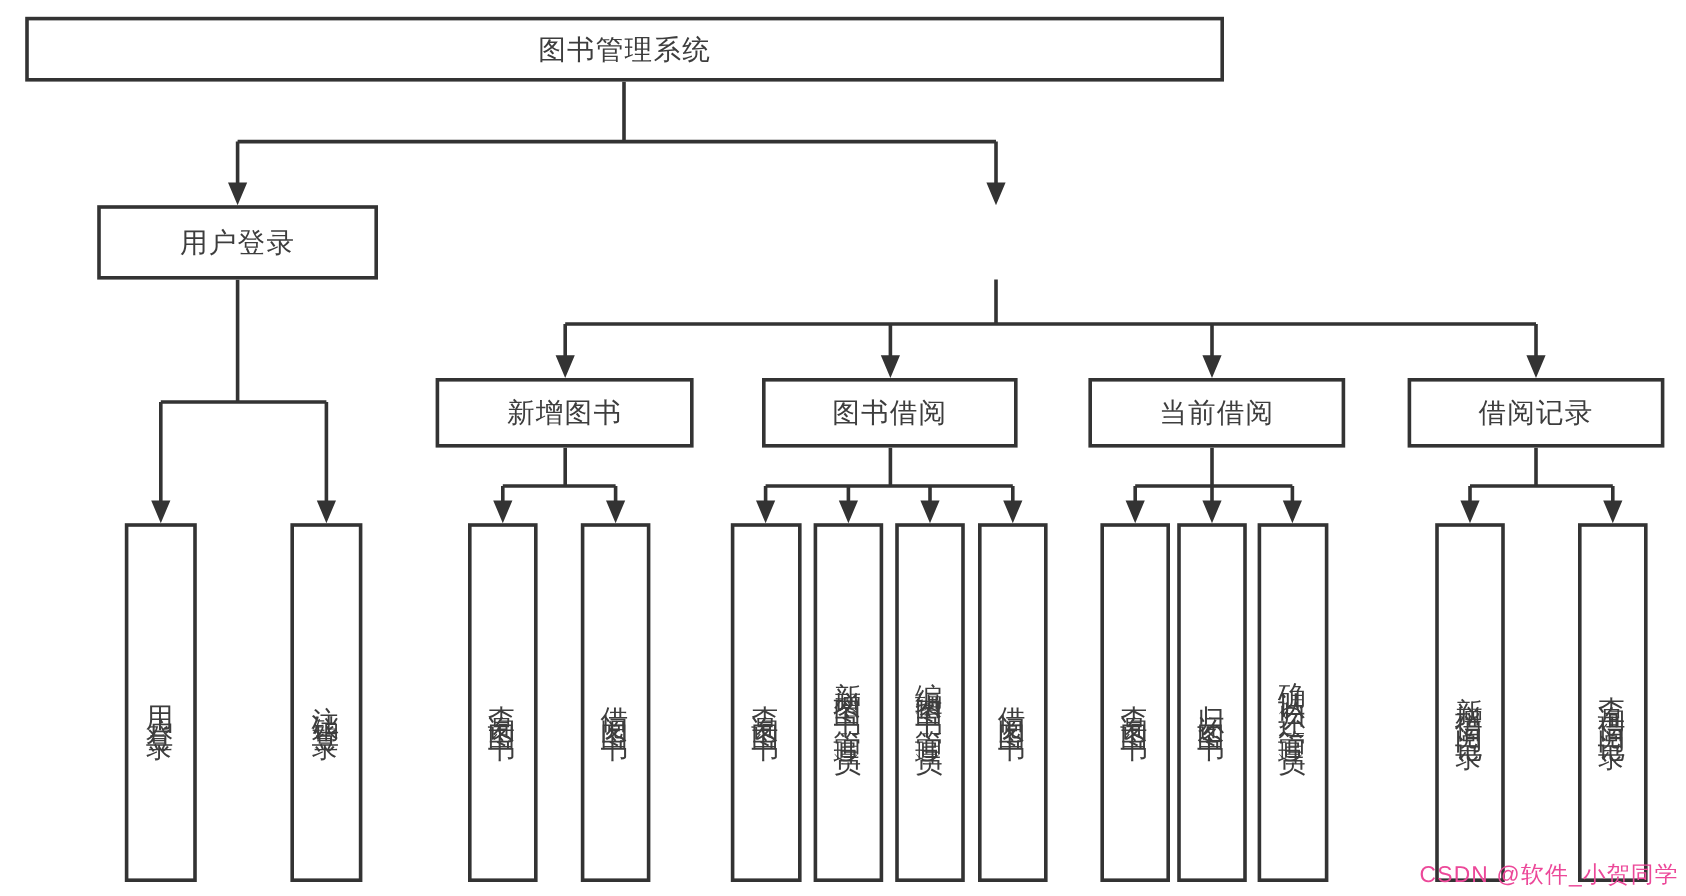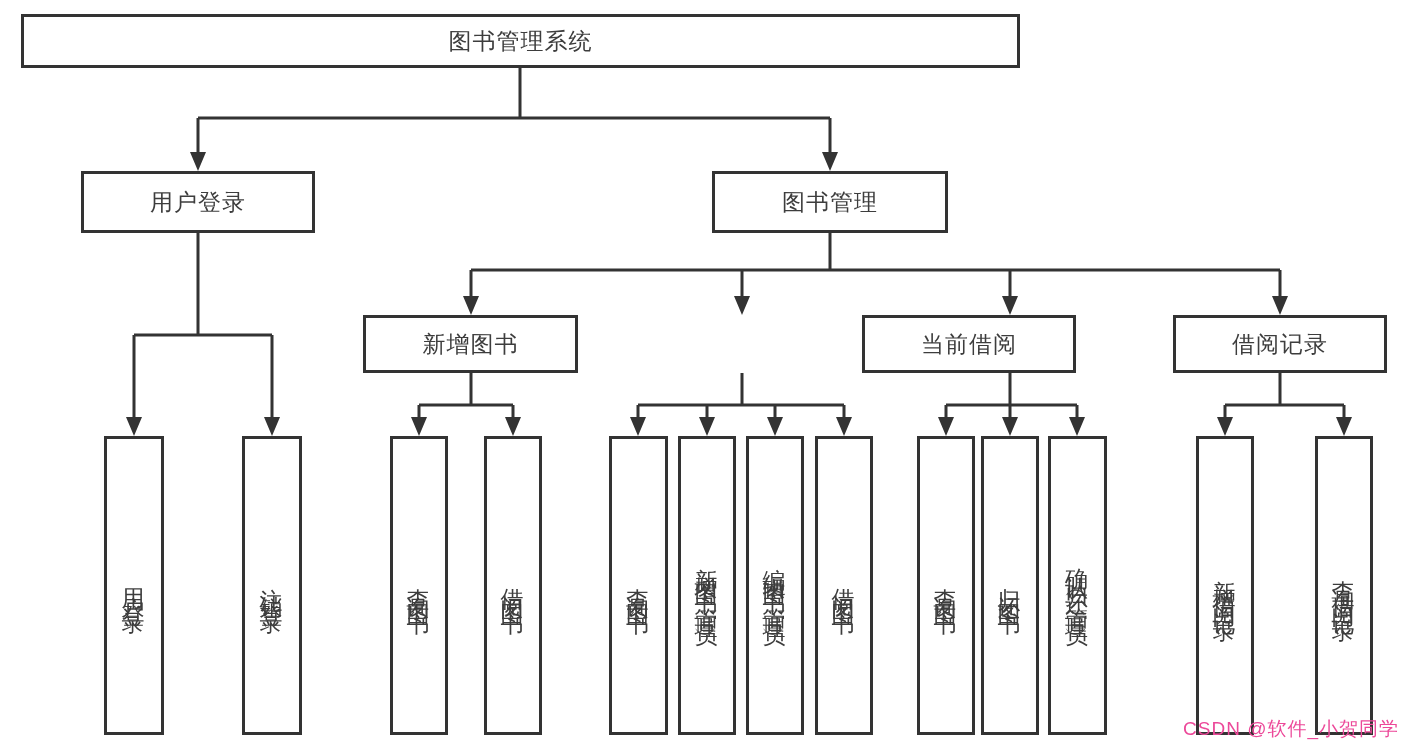"图书管理" div.node { html: <div>图书管理</div> -> none }
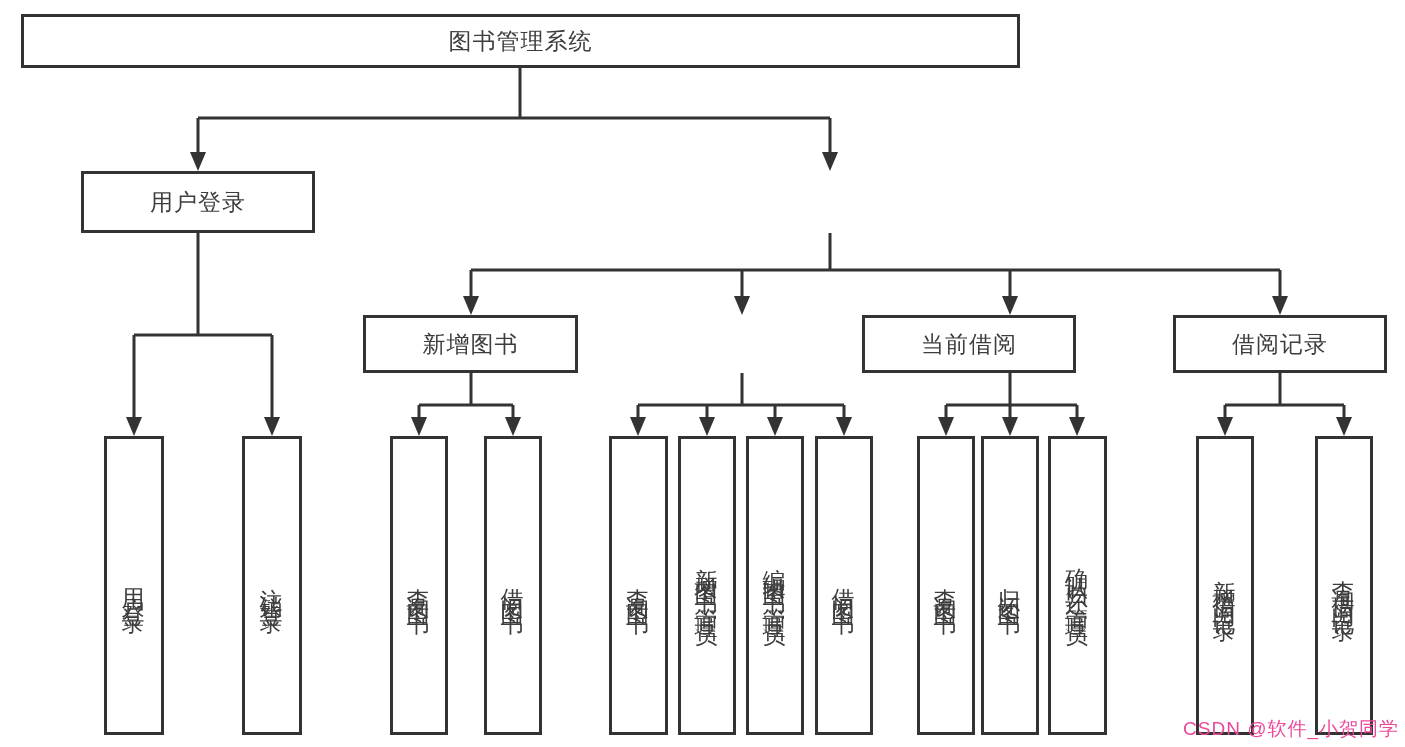"图书借阅" div.node { html: none -> <div>图书借阅</div> }
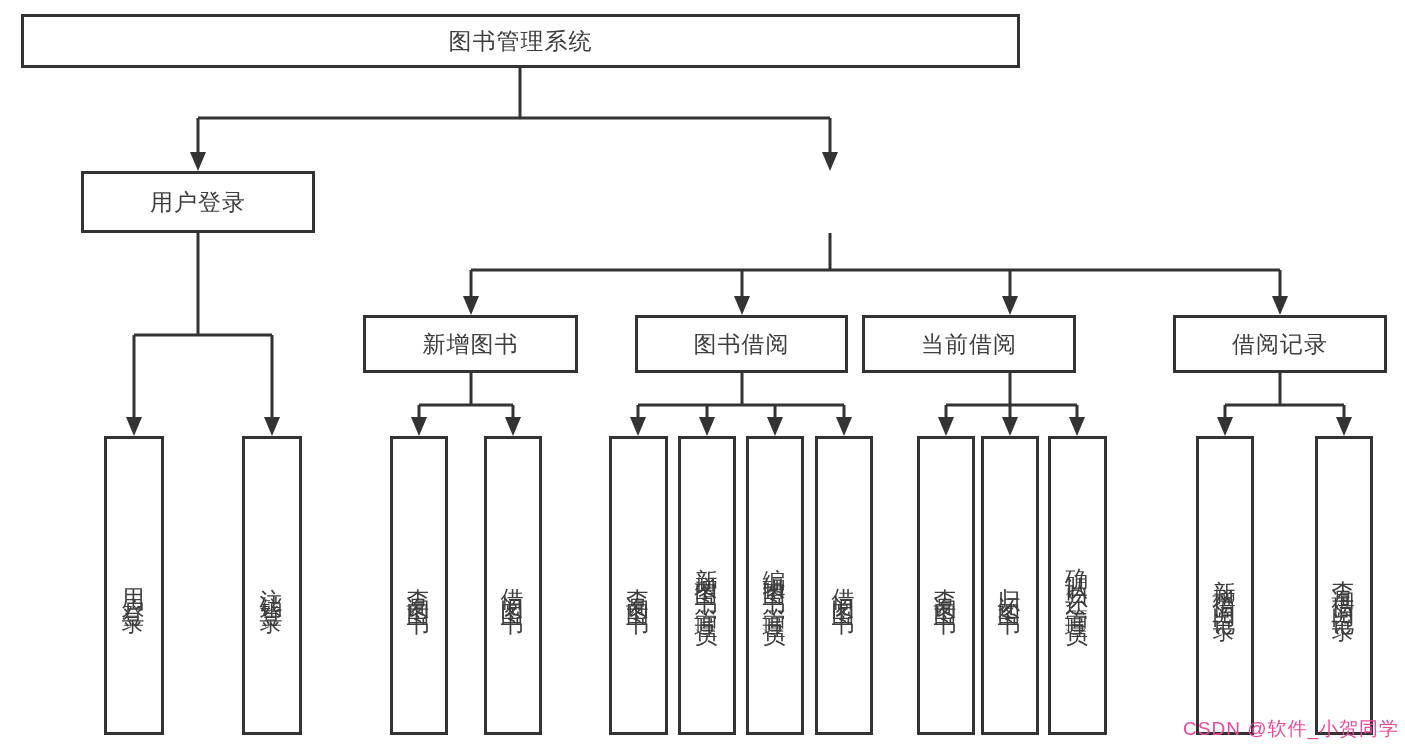"当前借阅" div.node { left: 862px -> 907px }
